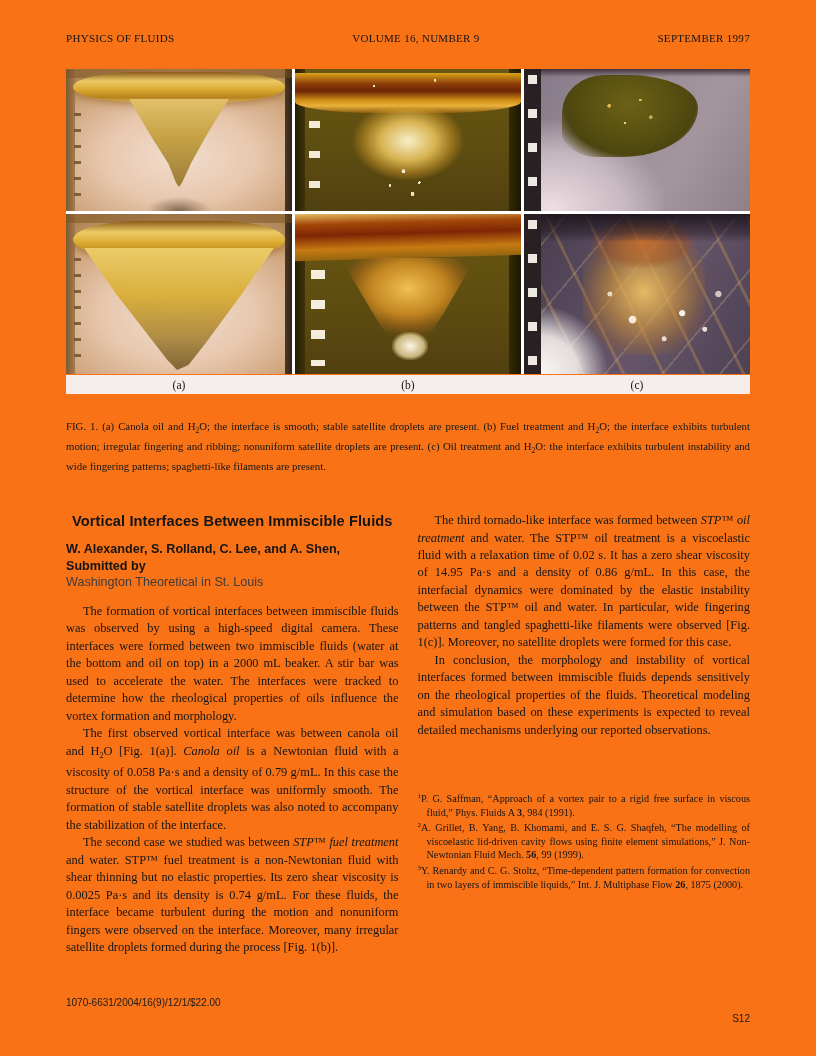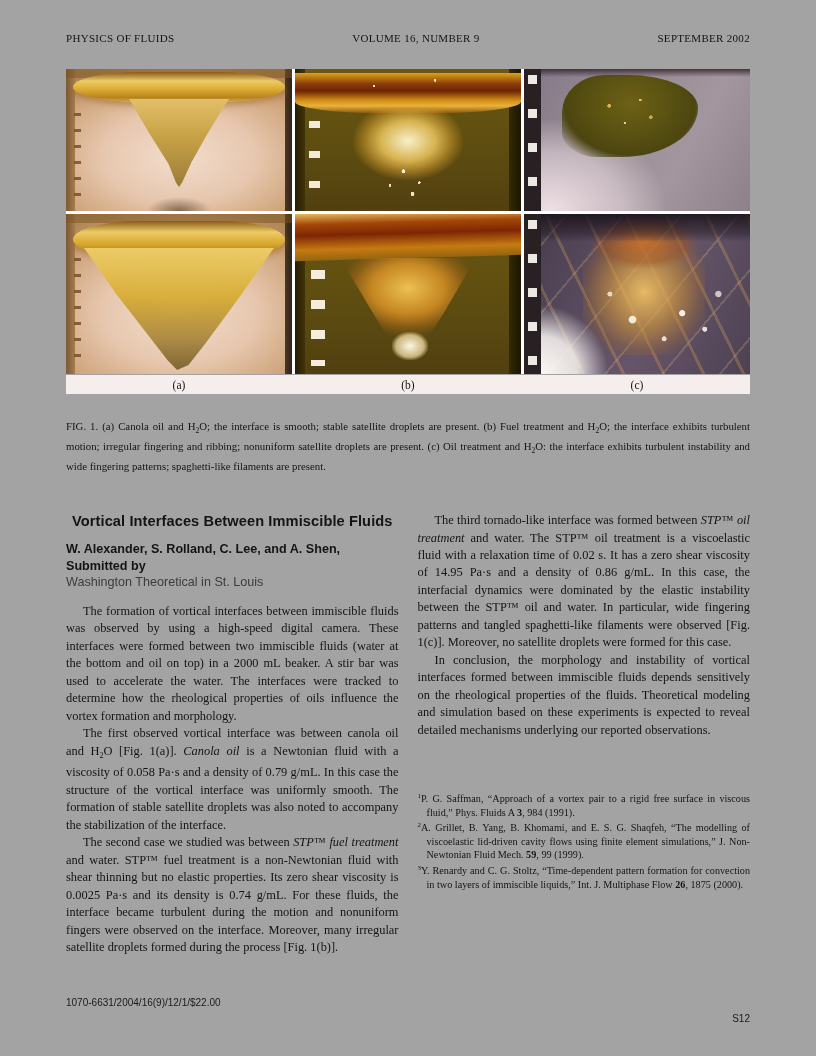"PHYSICS OF FLUIDS" .page { background: #a3a3a3 -> #f97316 }
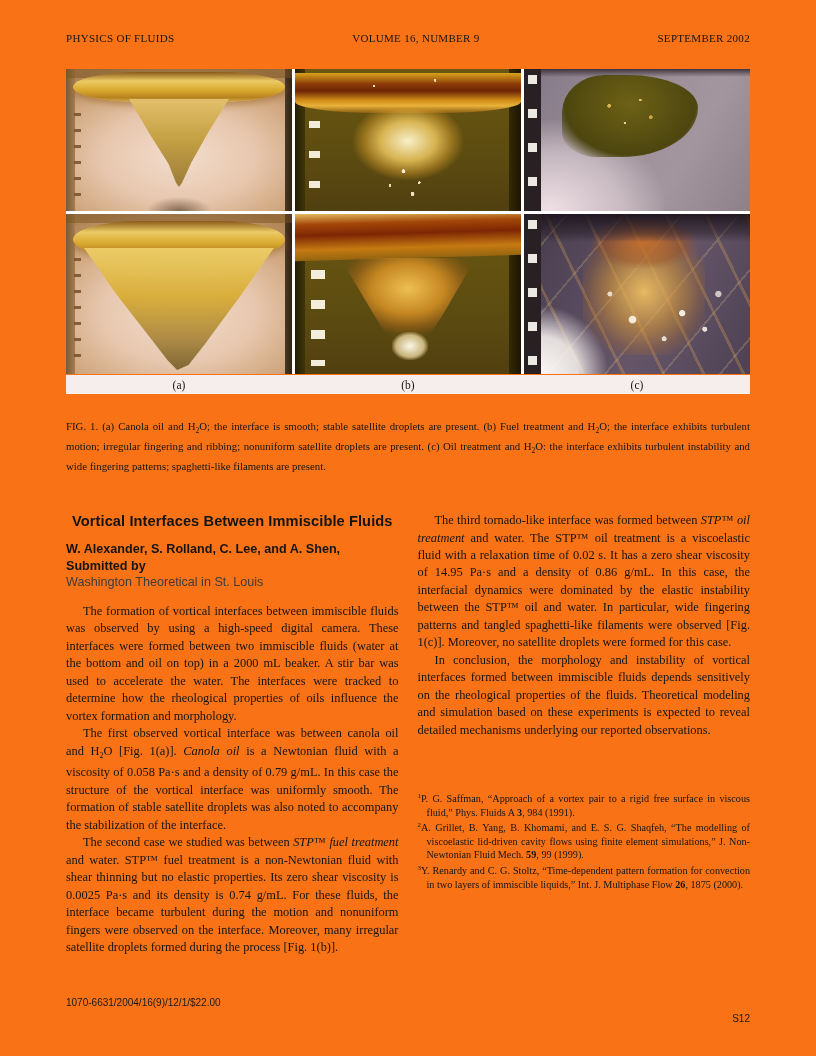"SEPTEMBER 2002" span { text: 2002 -> 1997 }
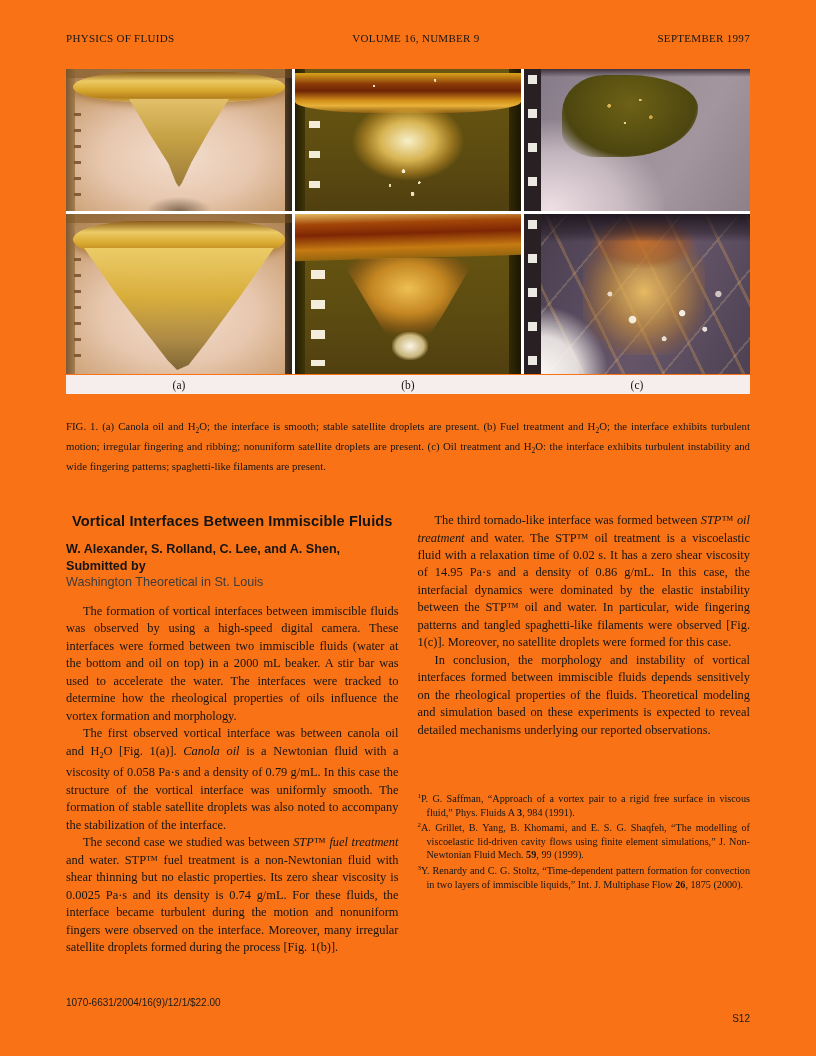"59" b { text: 59 -> 56 }
